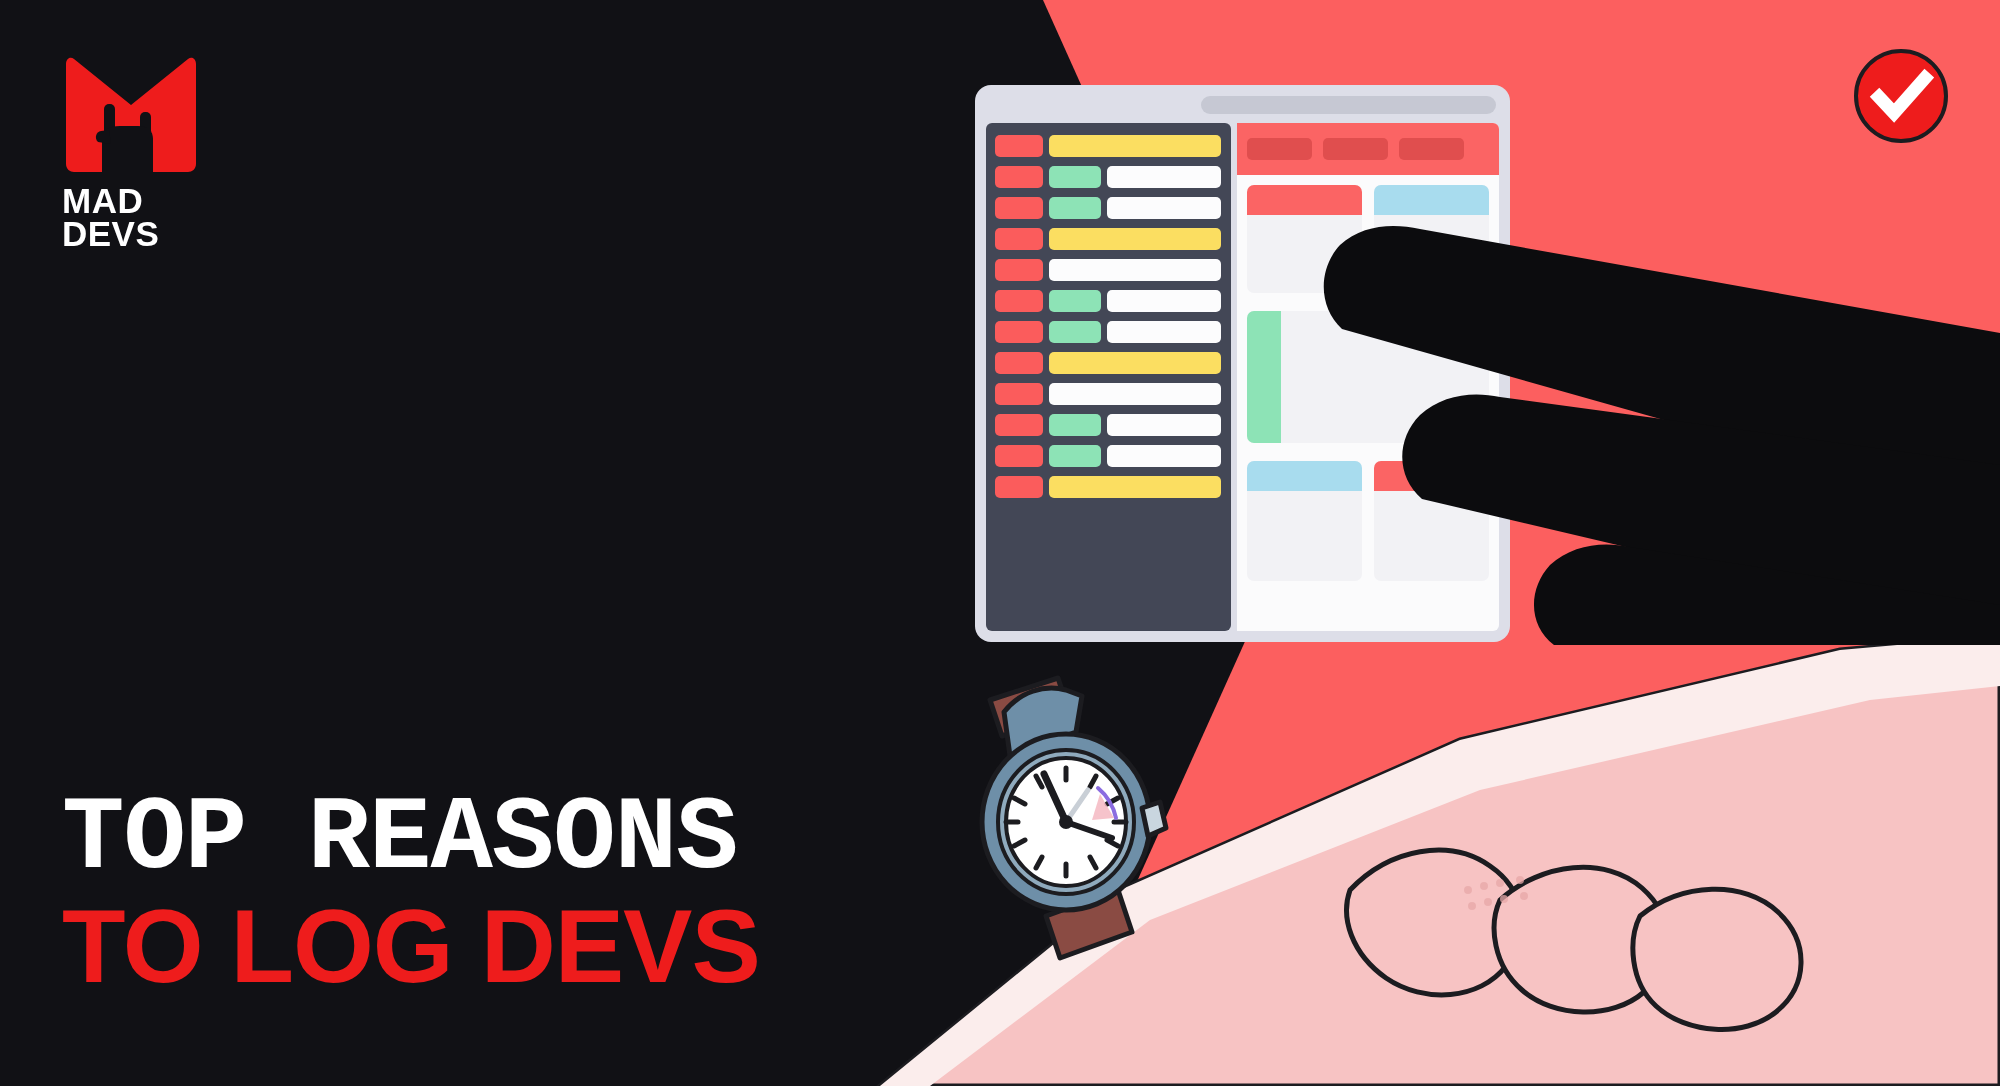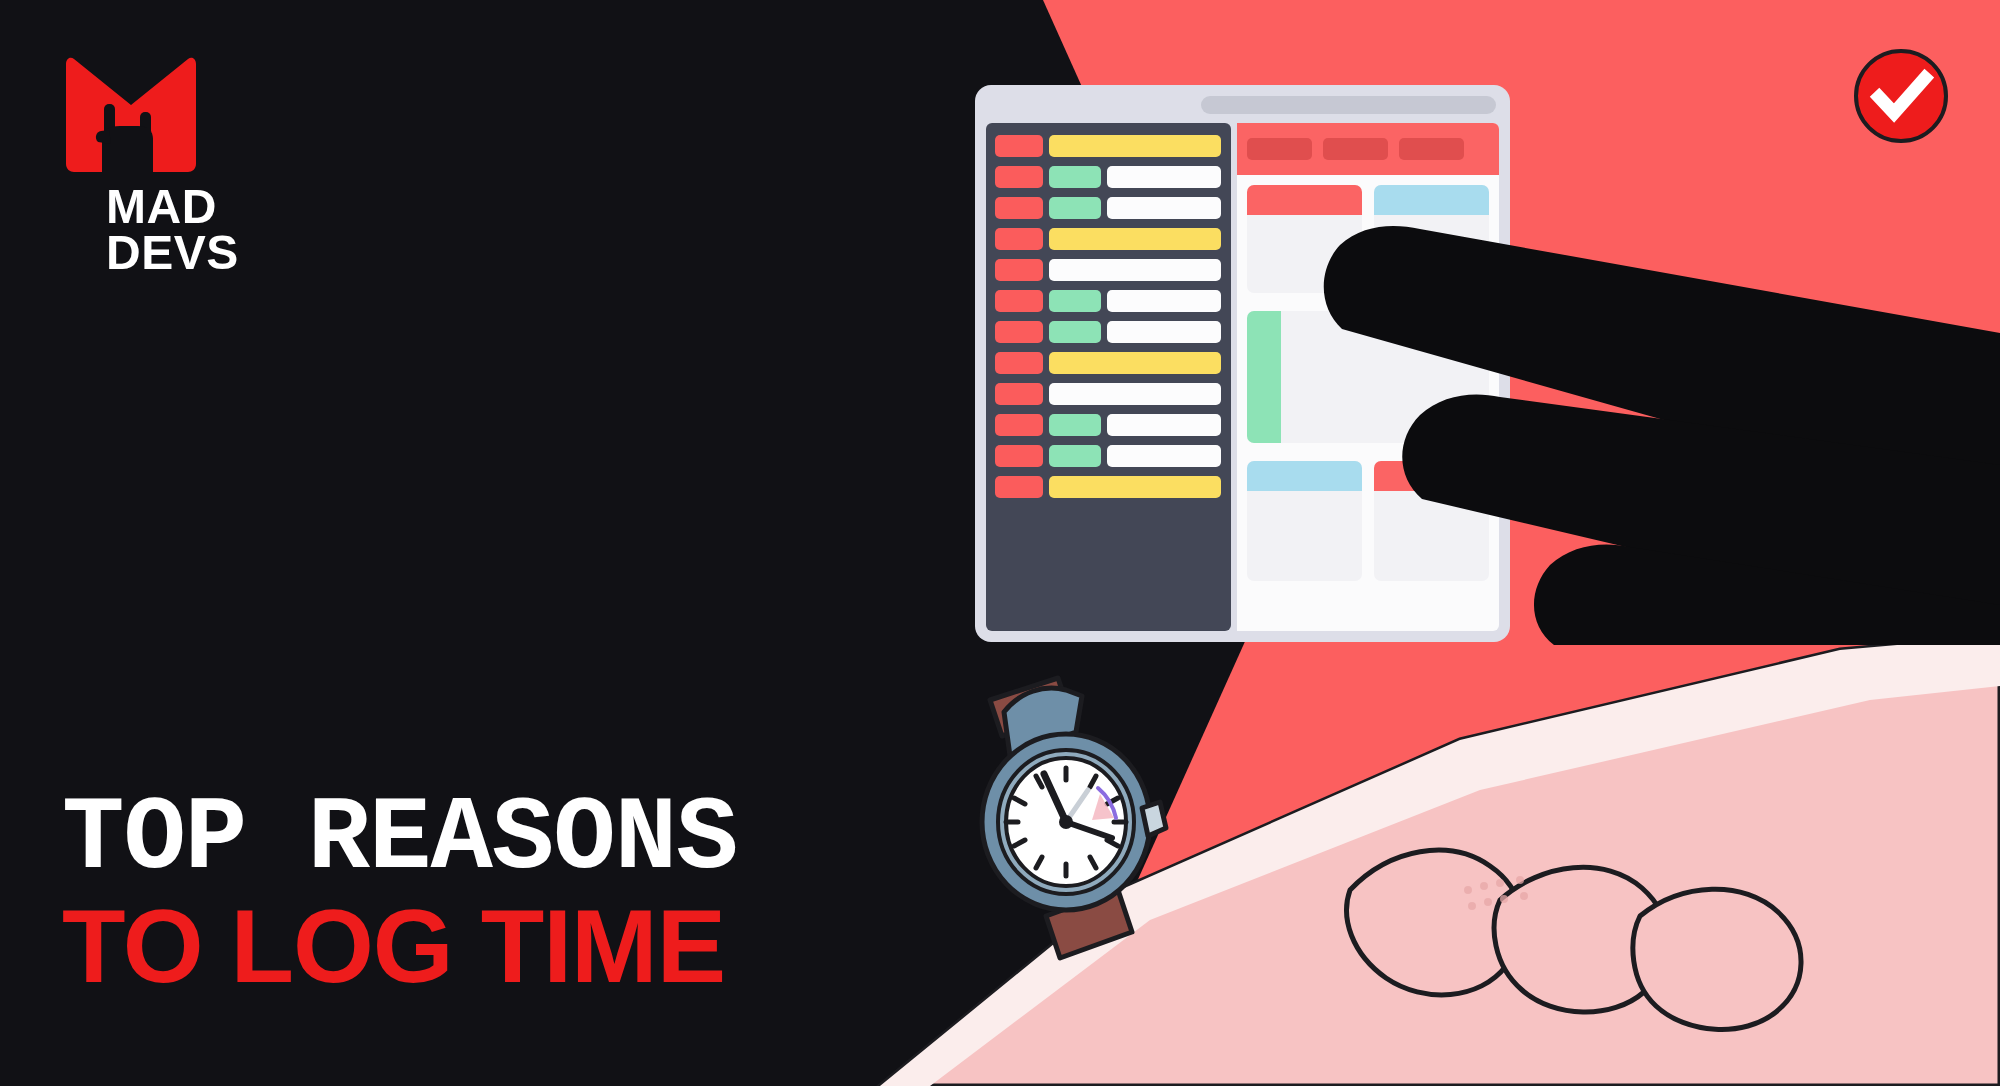"MAD" .logo-word { font-size: 48px -> 35px; margin-left: 44px -> none }
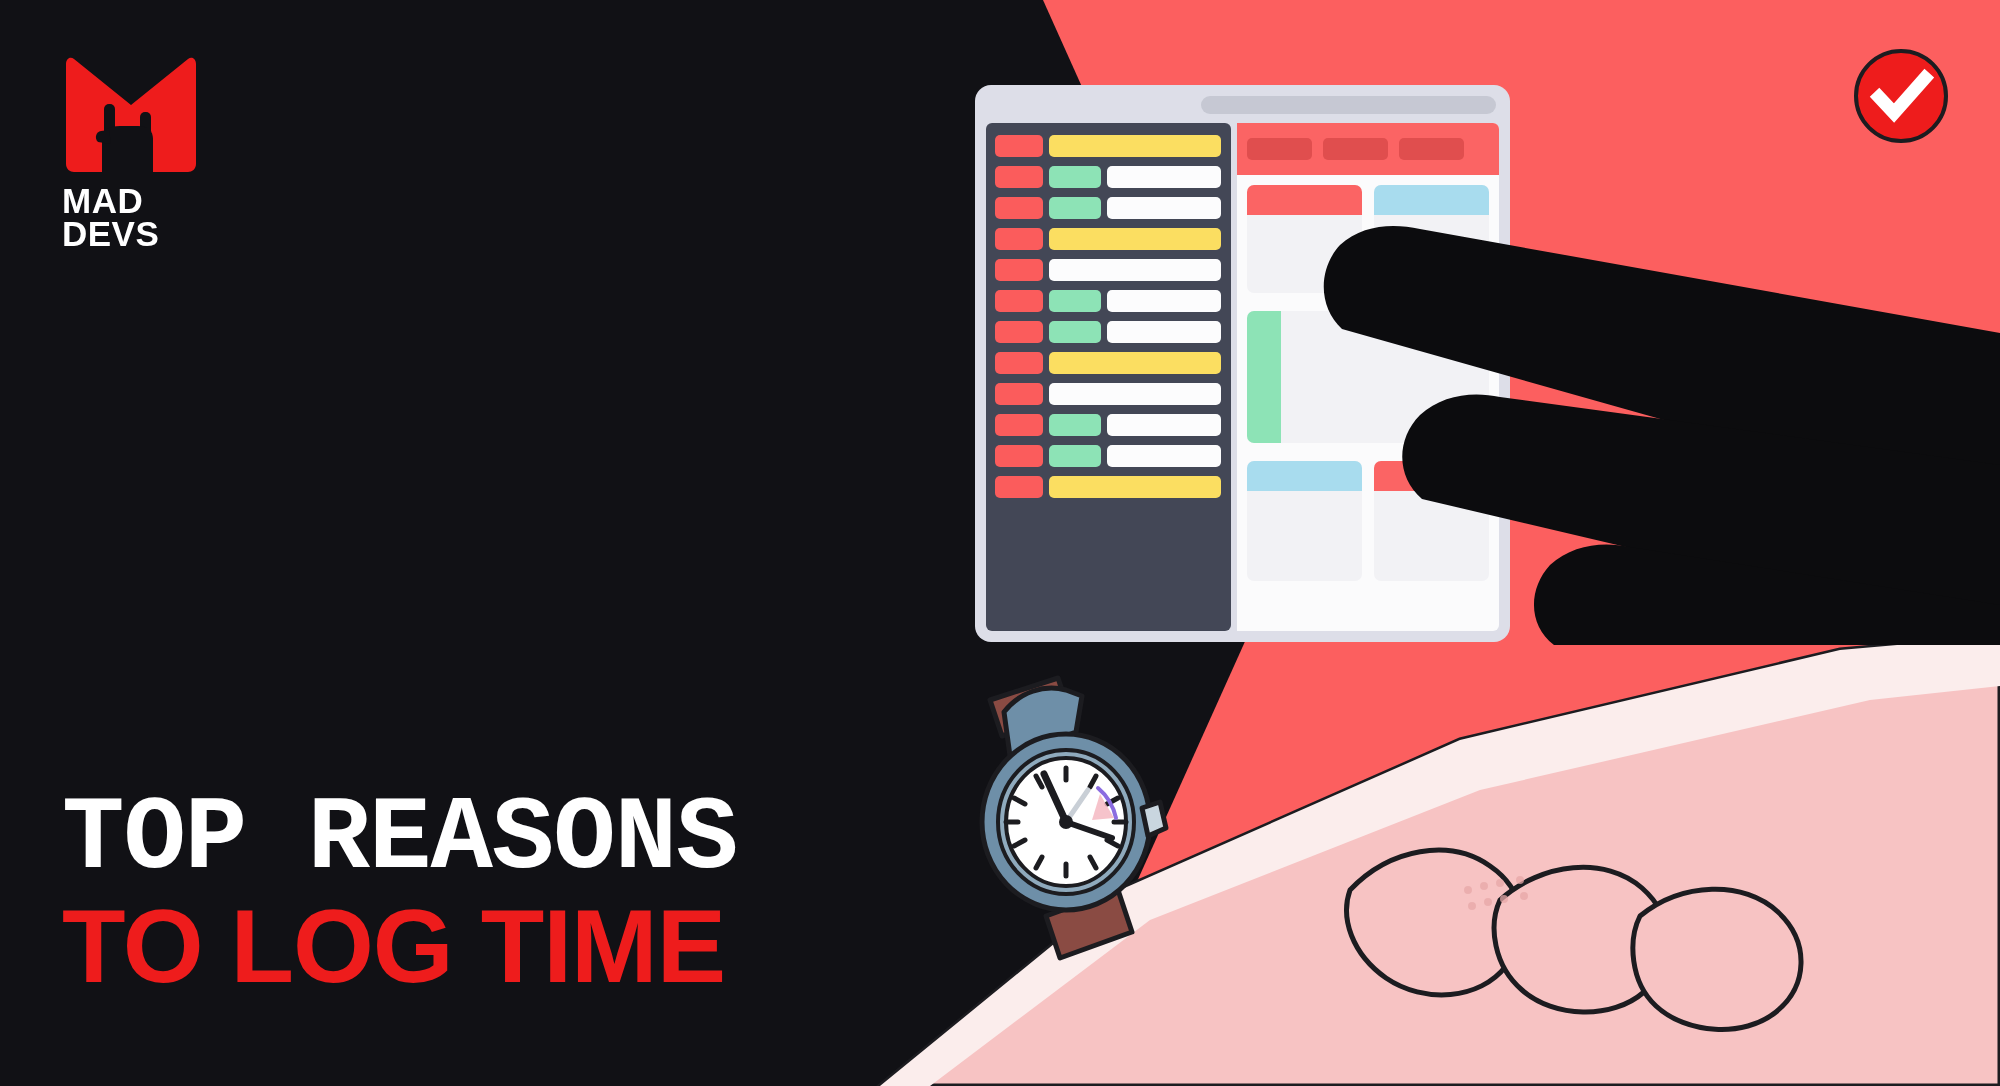"TO LOG TIME" div.line { text: TIME -> DEVS }
